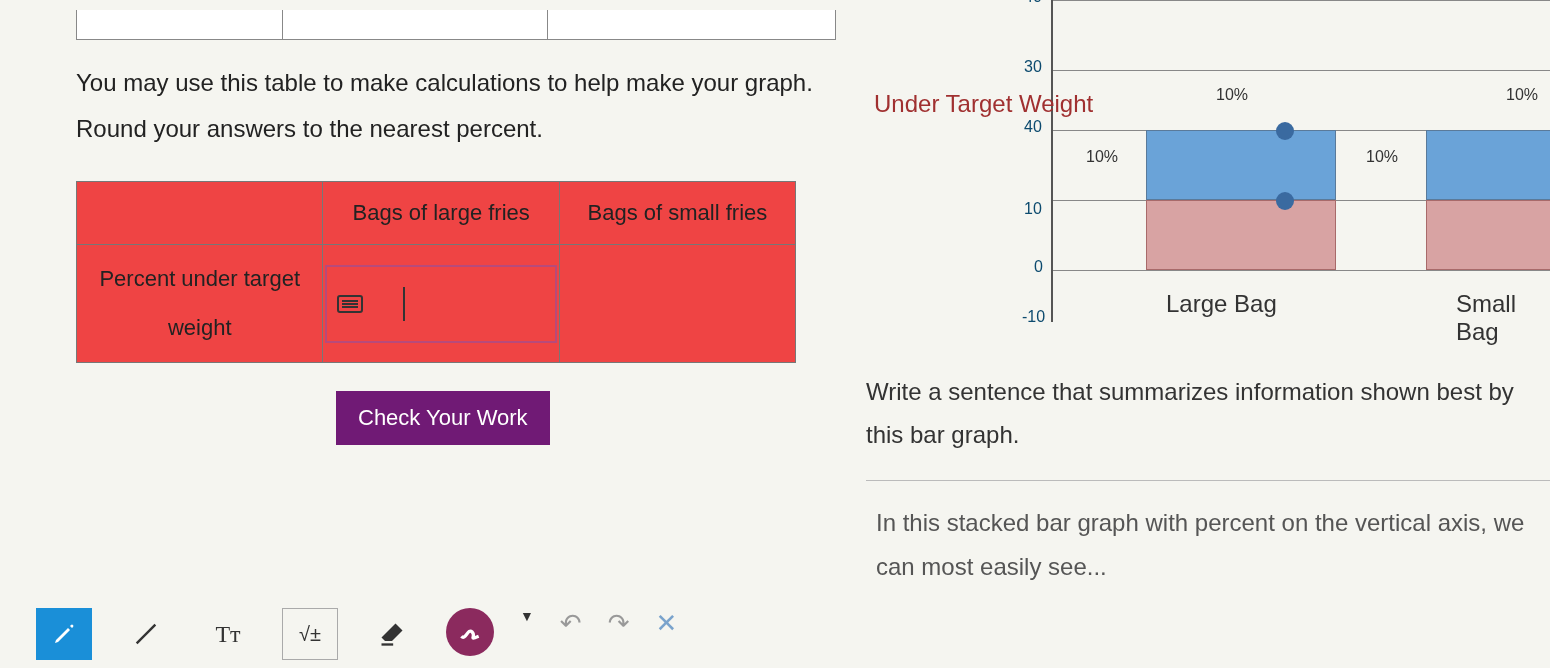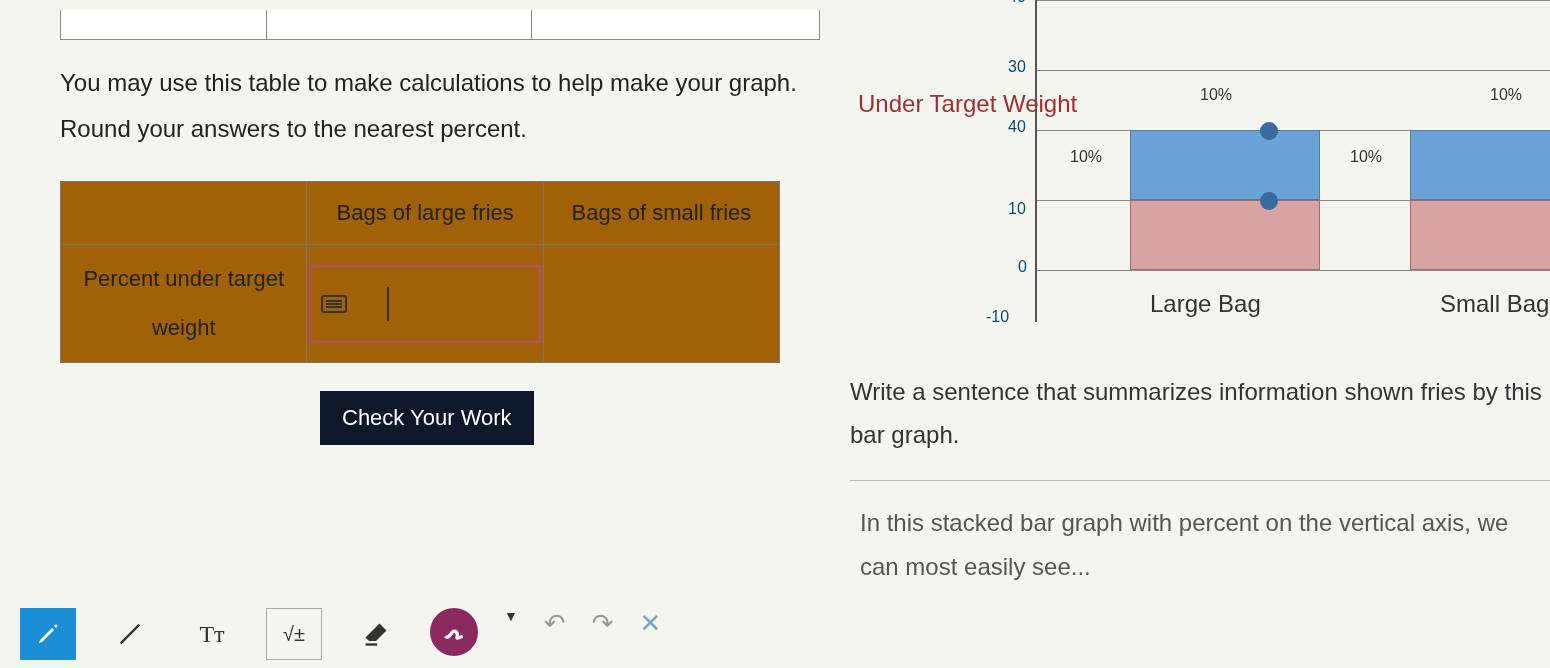"You may use this table" .main { padding-left: none -> 16px }
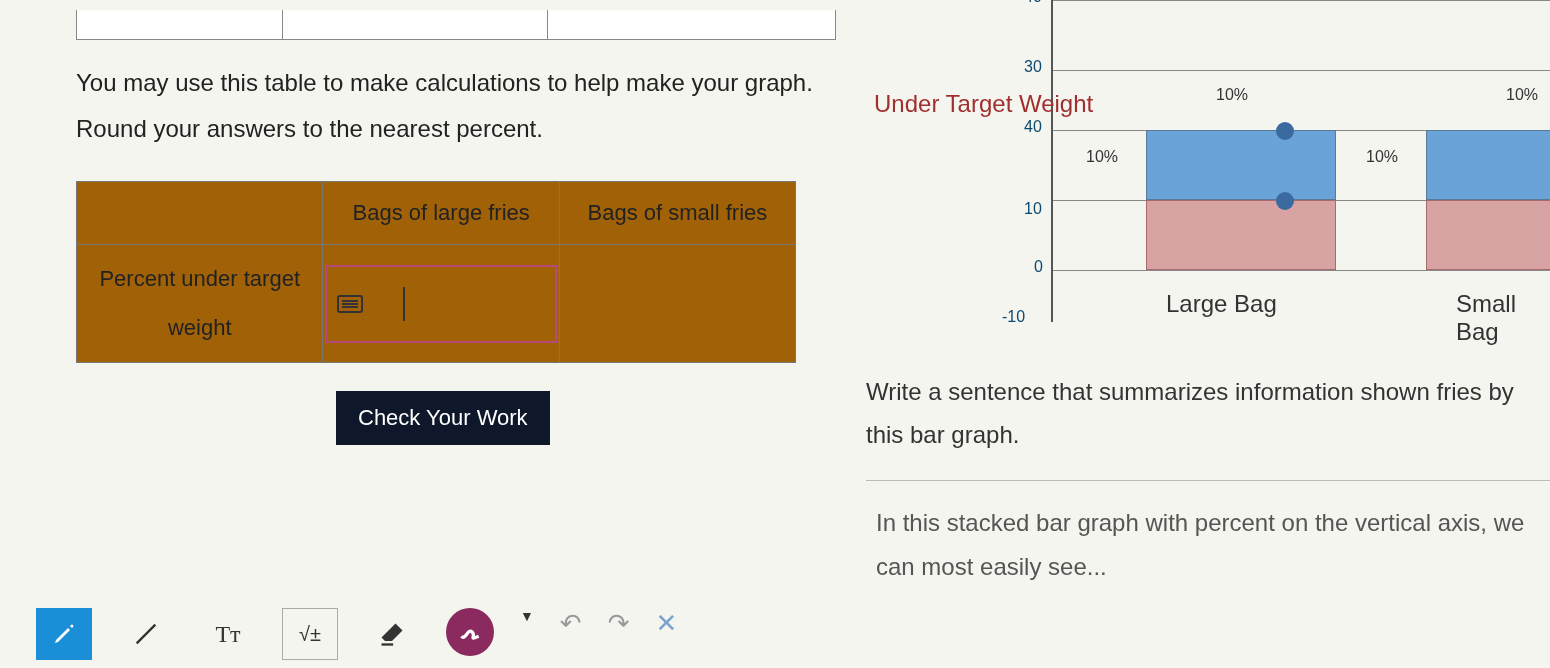"Bags of large fries" table.calc { background: #a16207 -> #ef4444 }
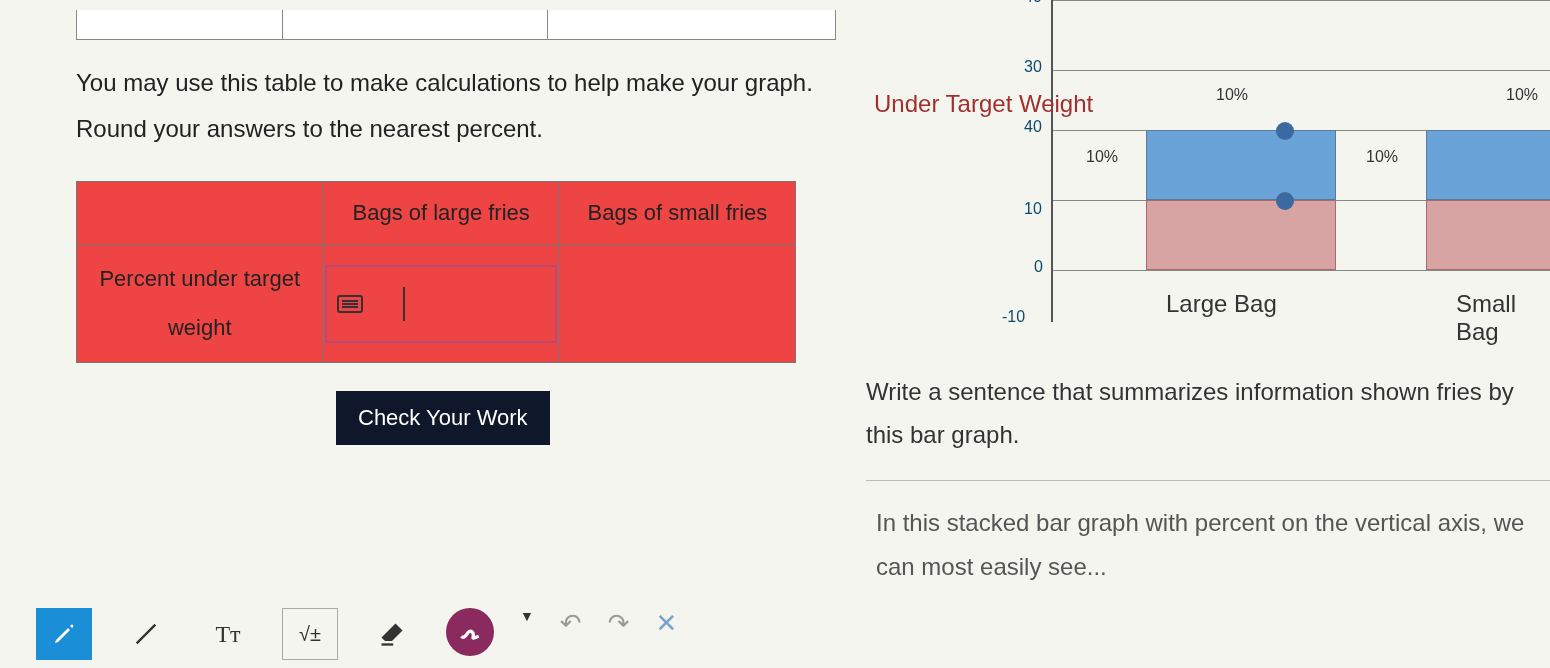"-10" div.tick { left: 136px -> 156px }
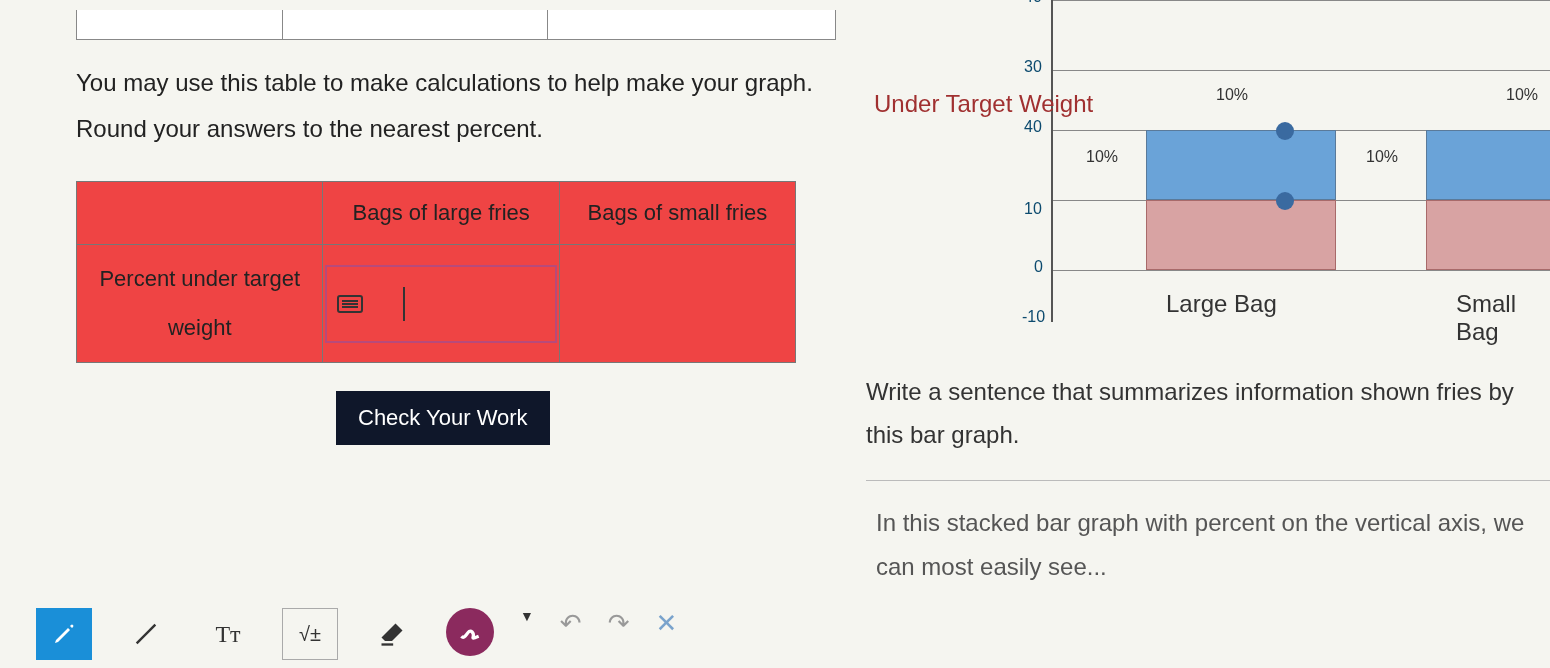"Write a sentence that summarizes" div.right-text { text: fries -> best }
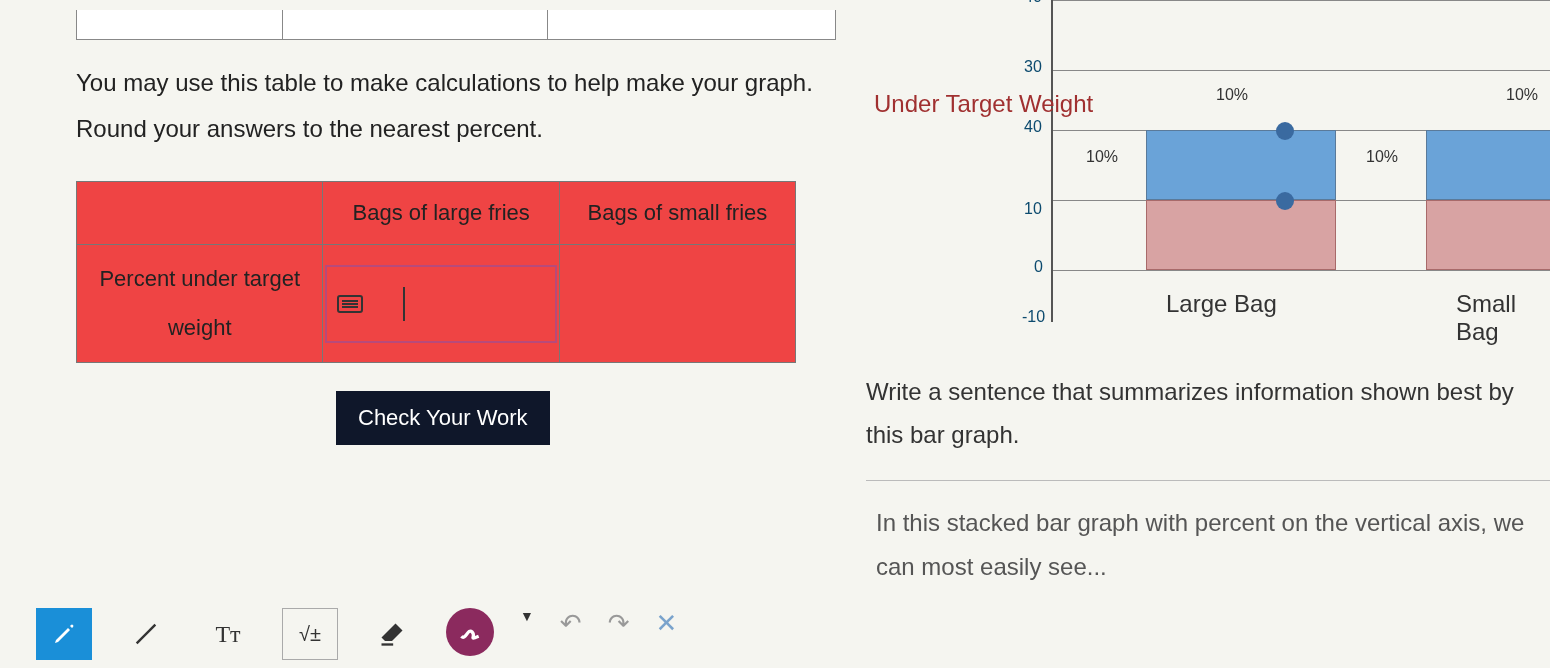"Check Your Work" .check-btn { background: #0f172a -> #701a75 }
